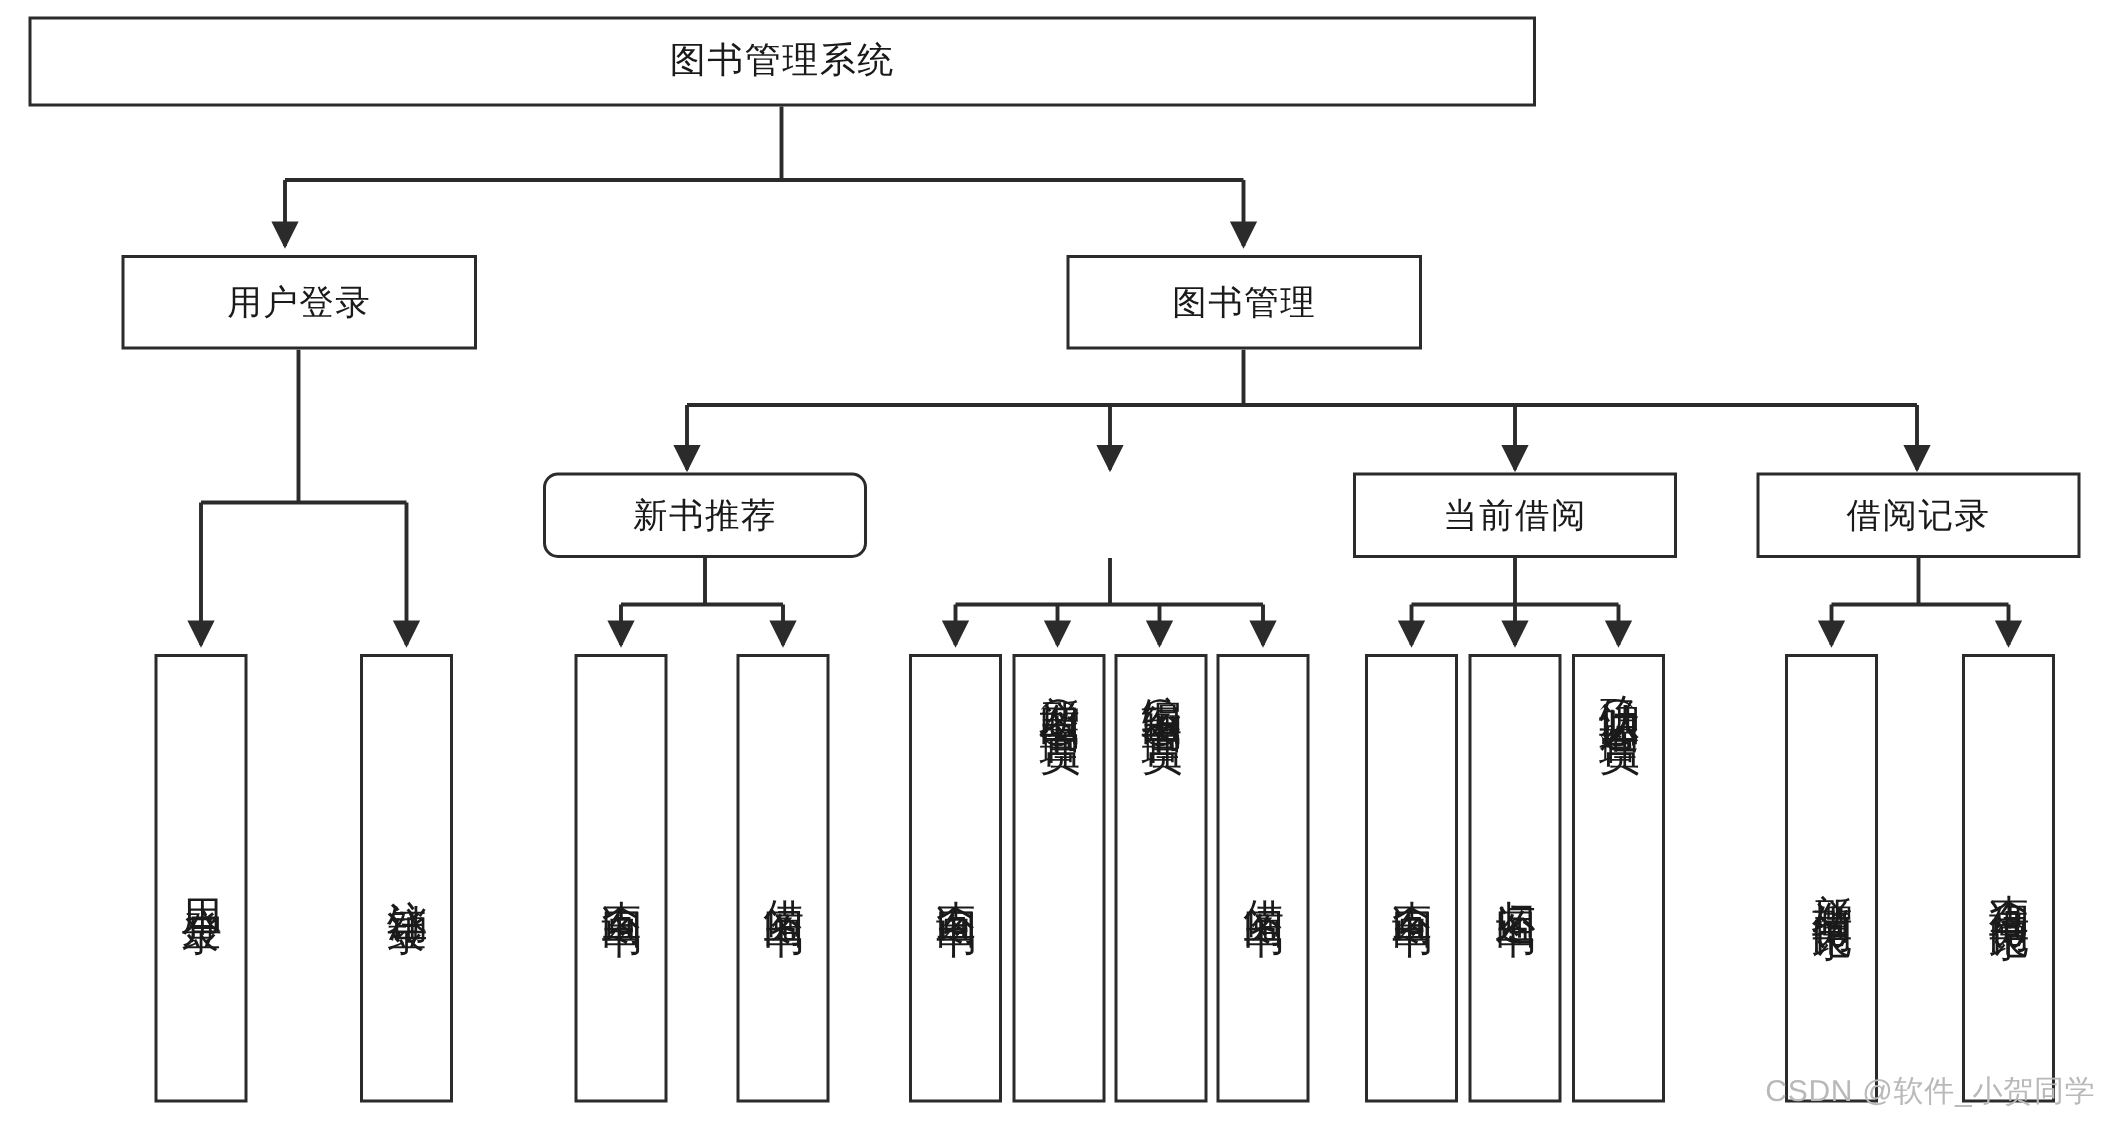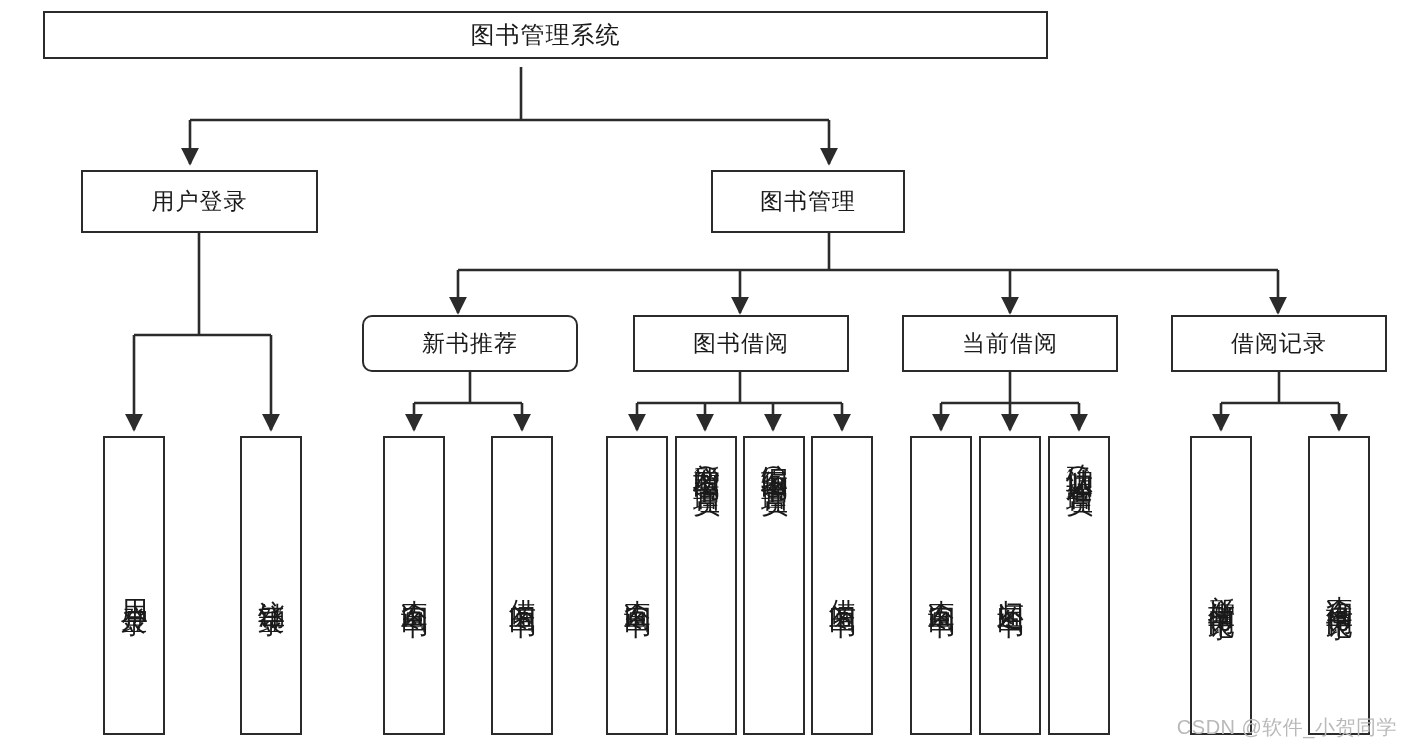"图书管理系统" div.node { height: 48px -> 60px; margin-left: 24px -> none }
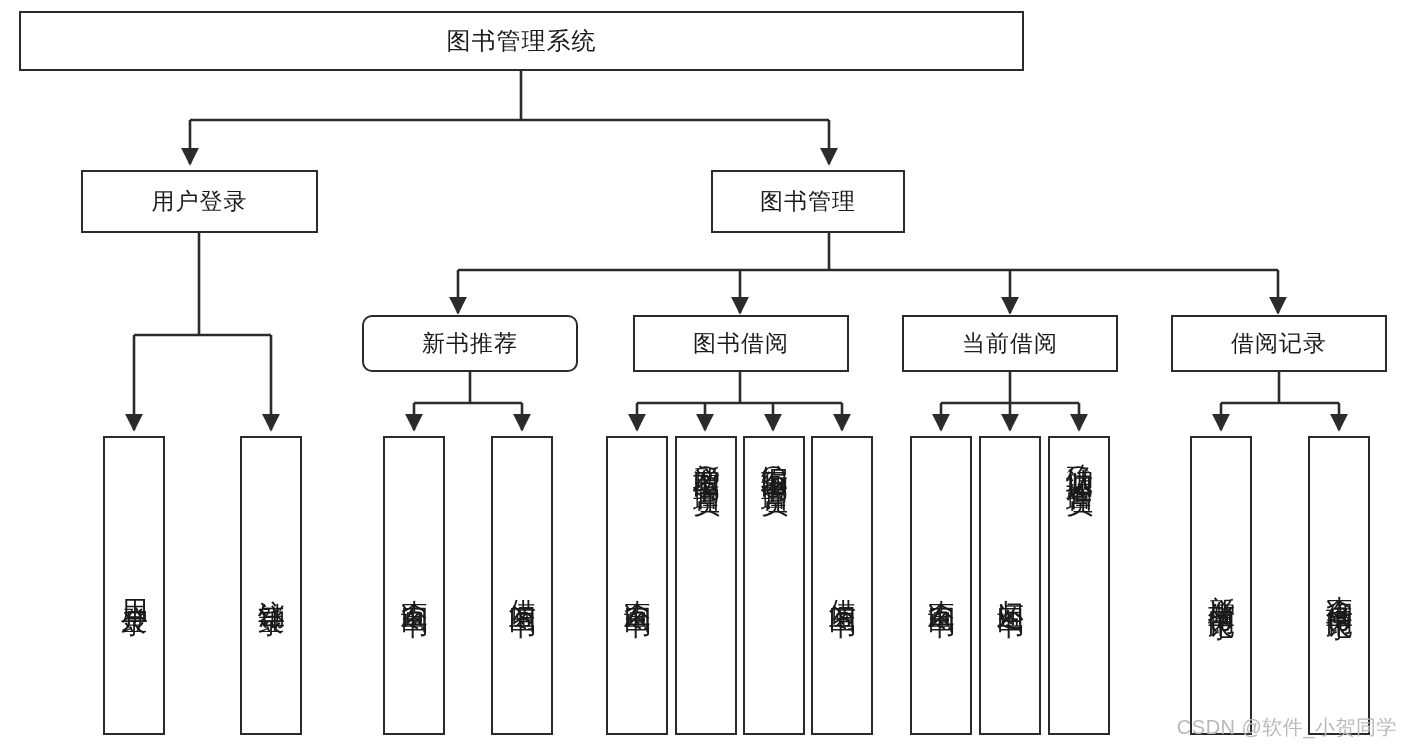"图书管理" div.node { width: 194px -> 237px }
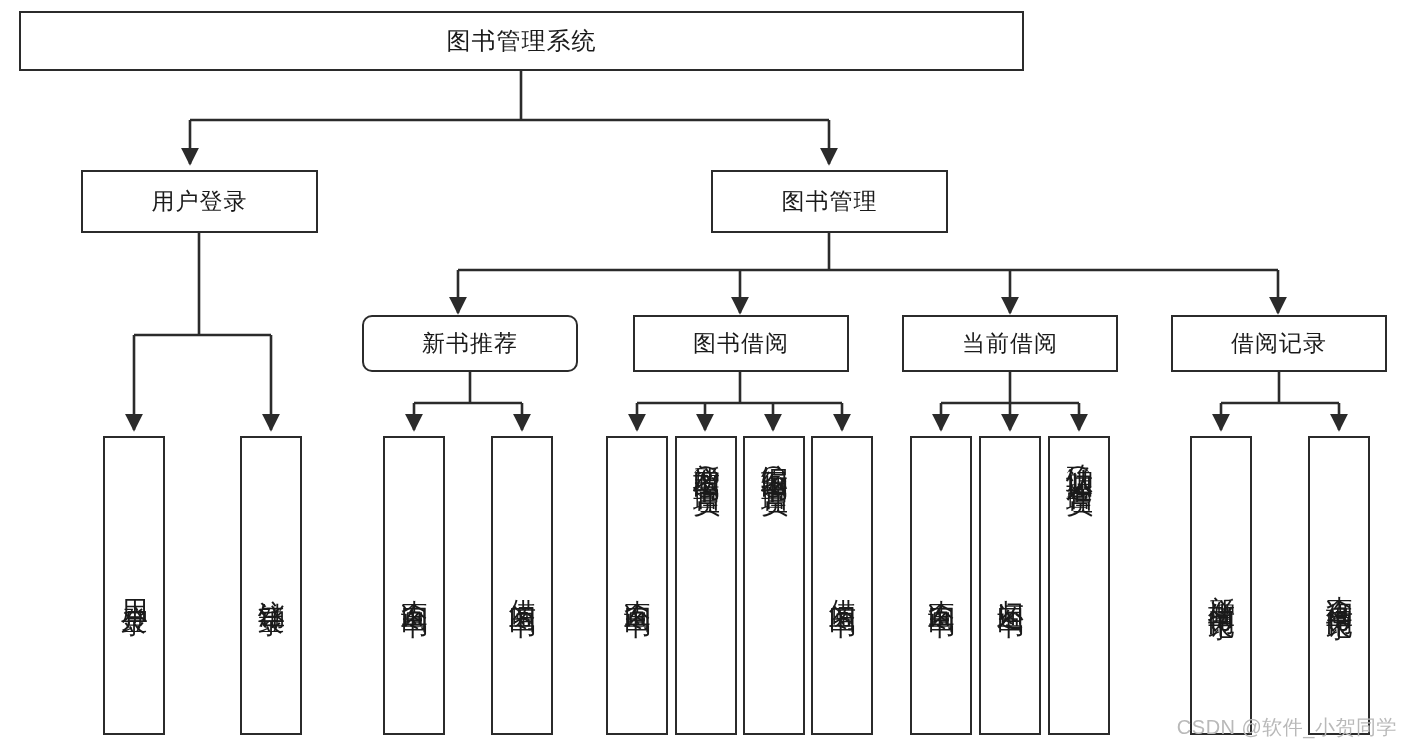"图书借阅" div.node { html: <div> <span>图书借阅</span> </div> -> none }
